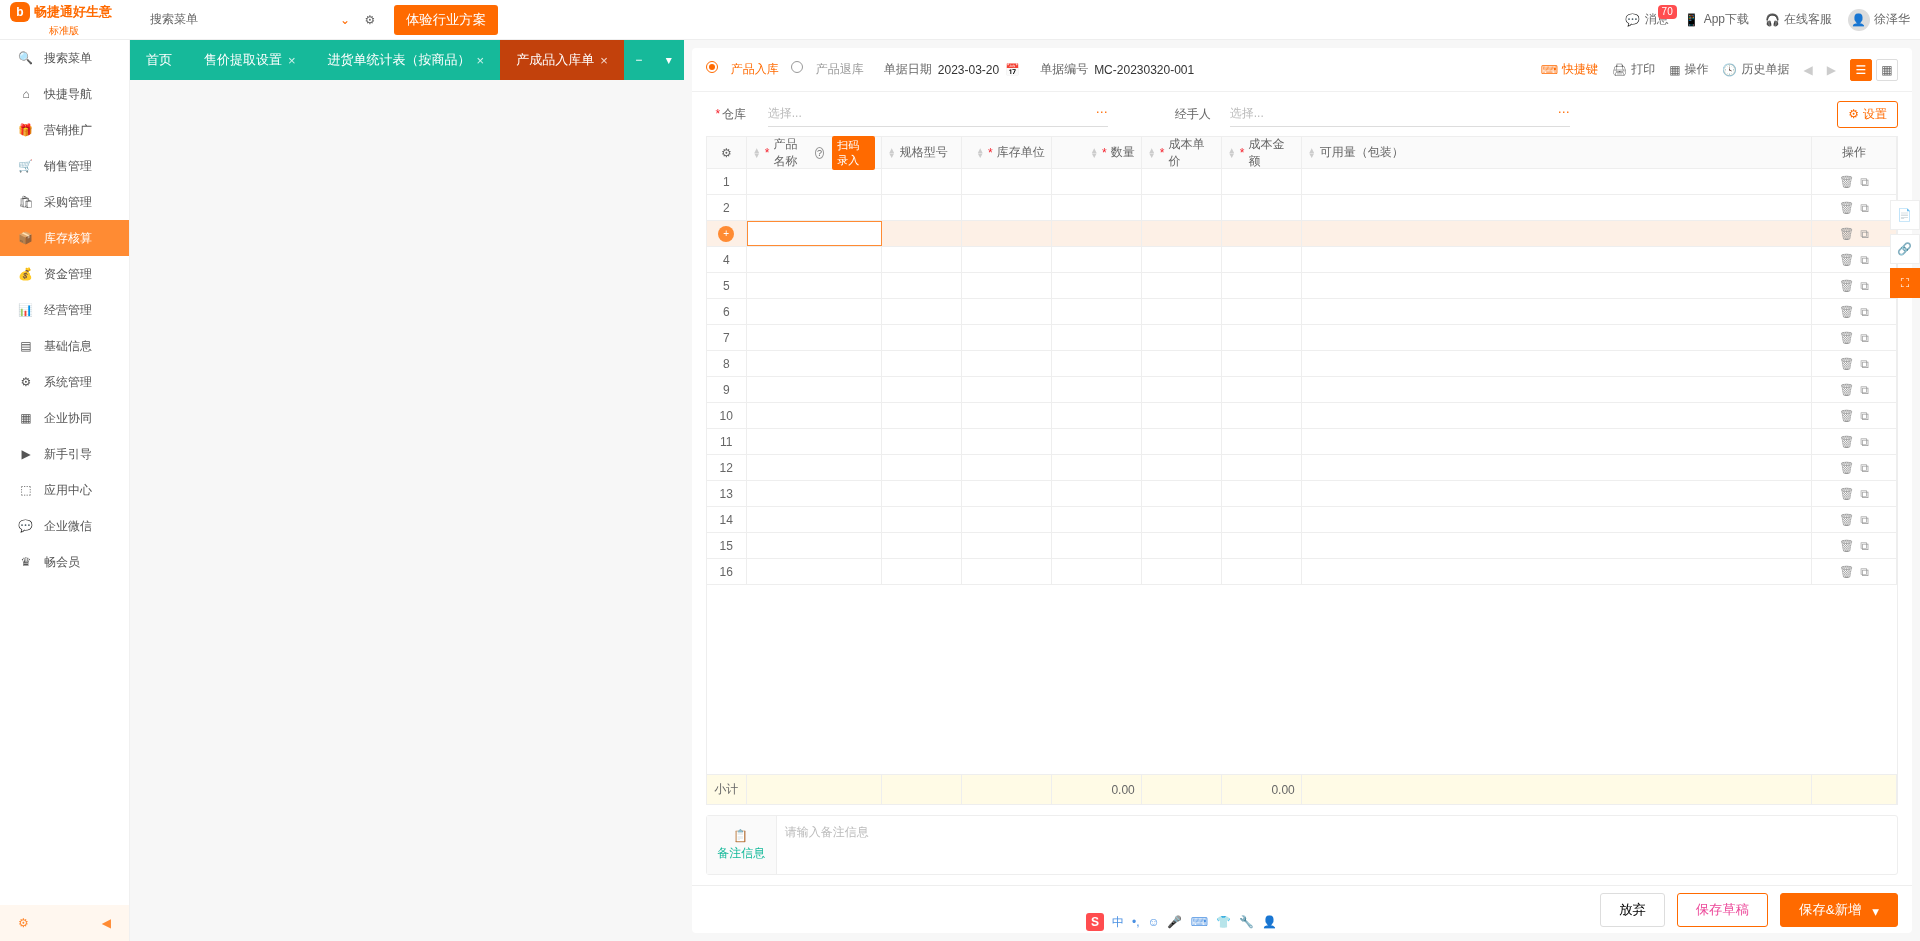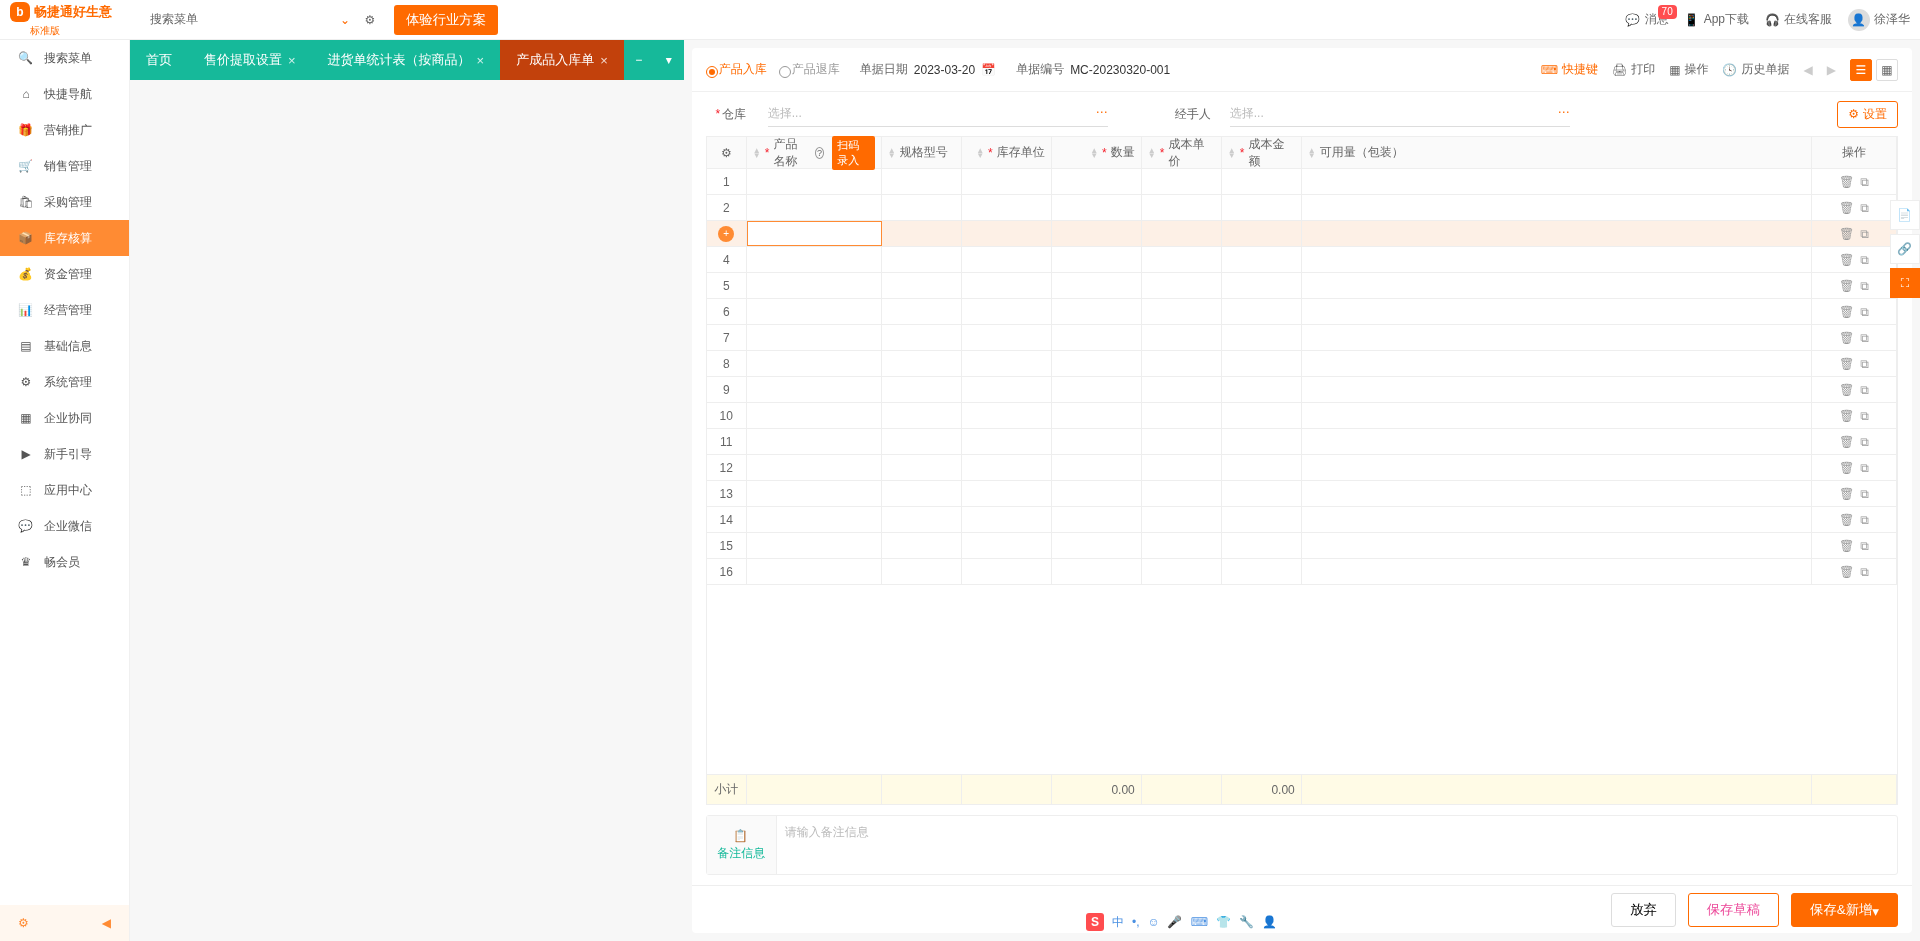"标准版" .logo-sub { margin-left: 20px -> 39px }
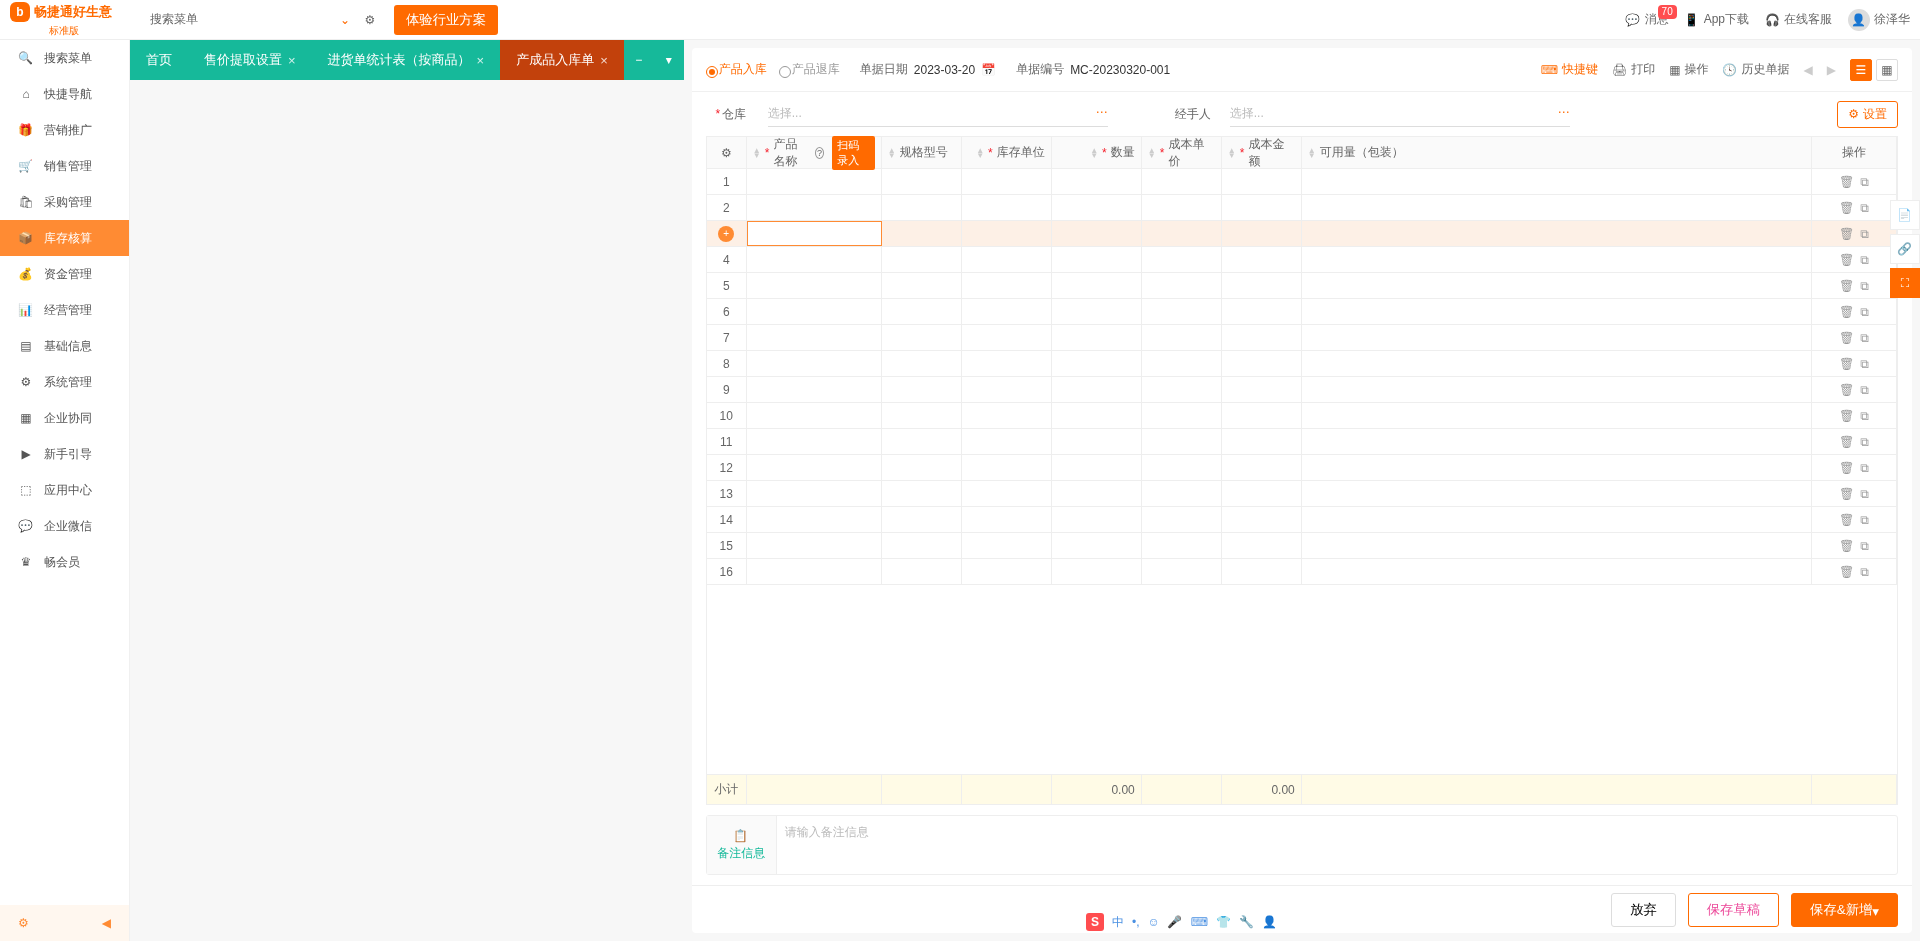"产品入库" .radio { align-items: flex-end -> flex-start; gap: 1px -> 13px }
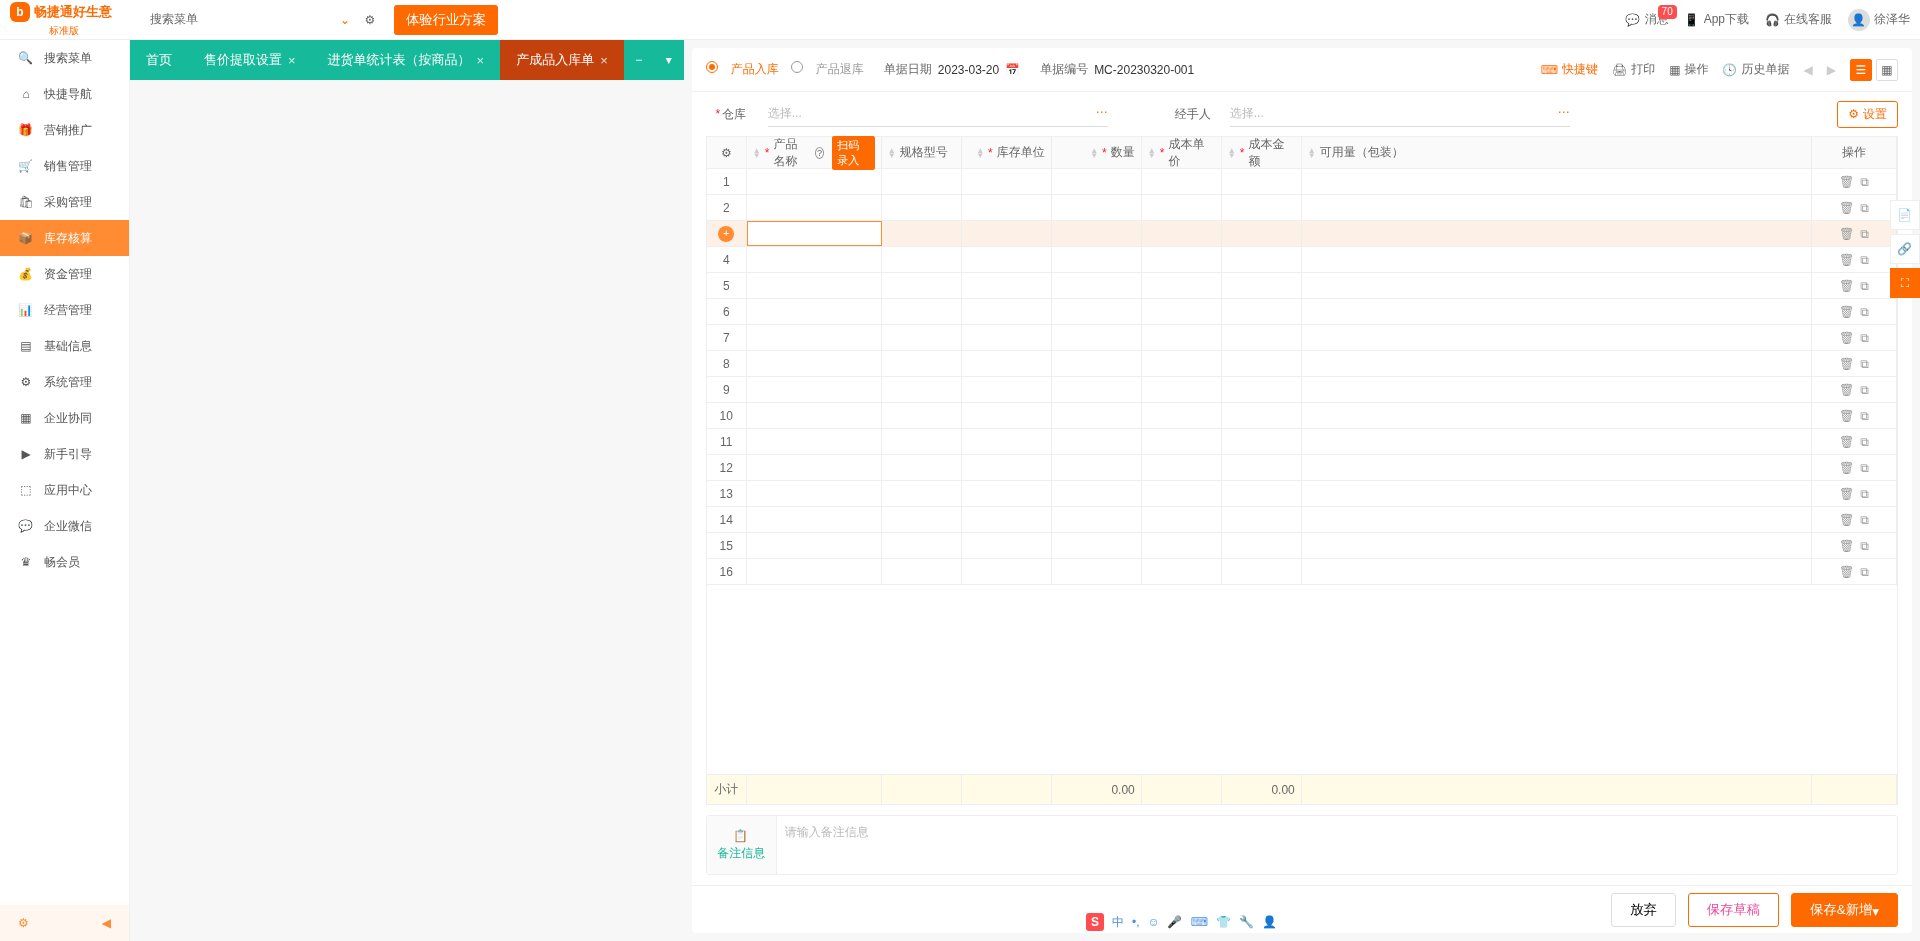"保存&新增" .btn.solid-orange { gap: 0 -> 11px }
